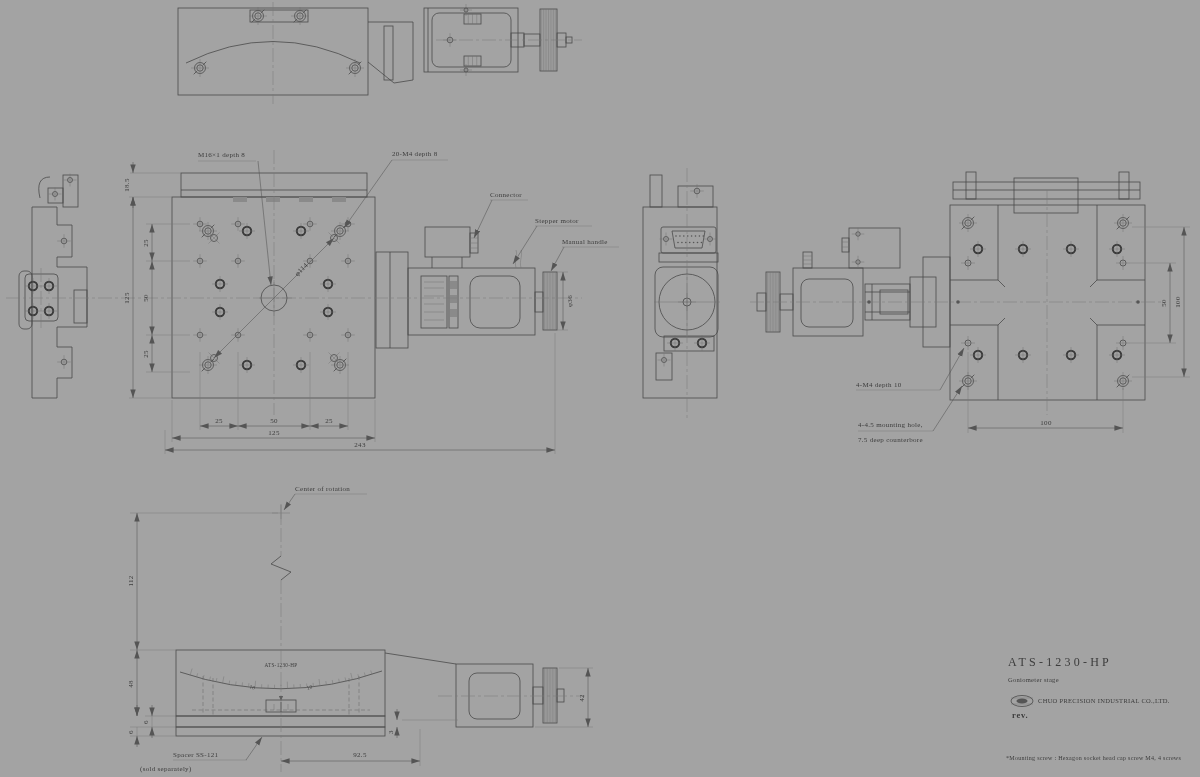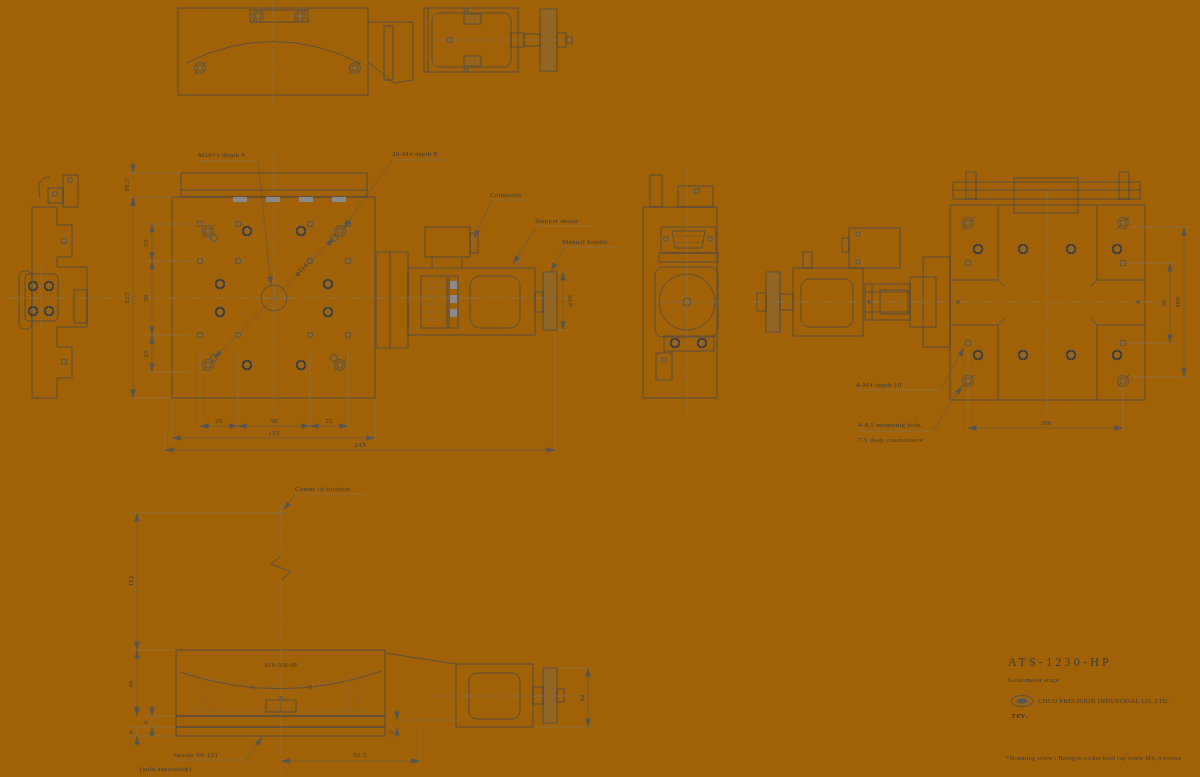"M16×1 depth 8" .page { background: #a16207 -> #a3a3a3 }
